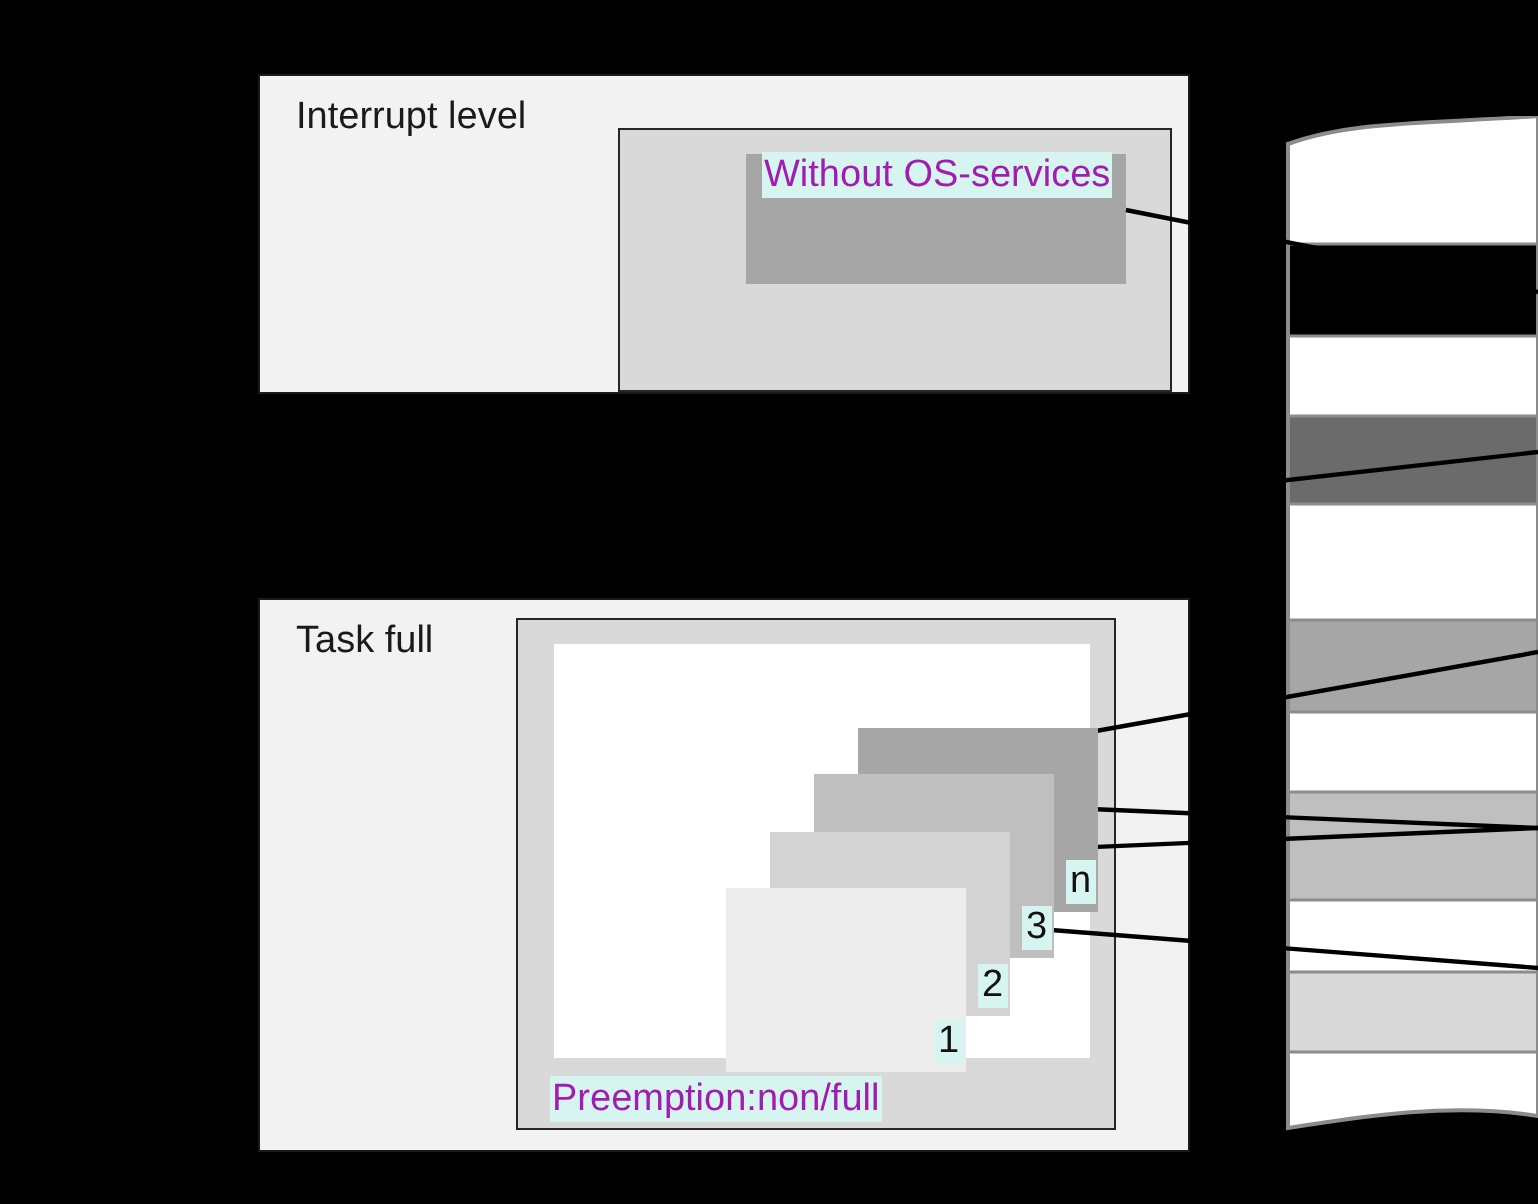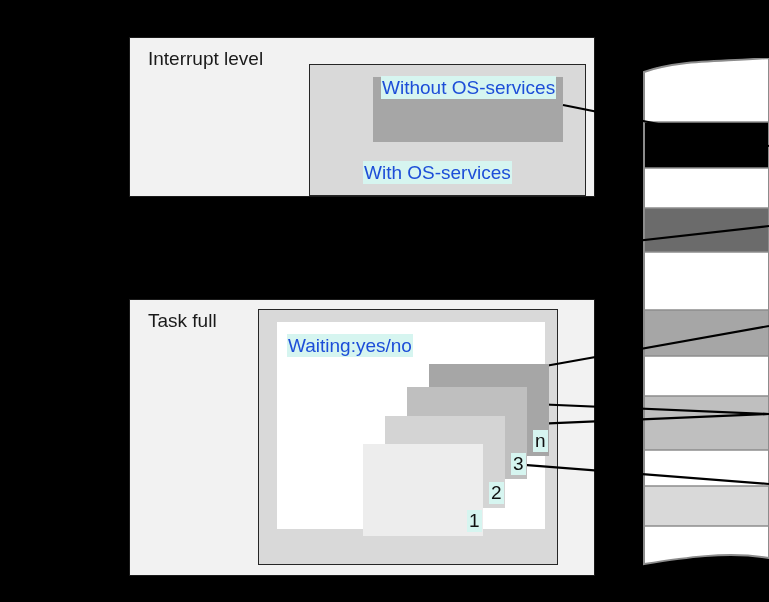"Without OS-services" .hl { color: #1d4ed8 -> #a21caf }
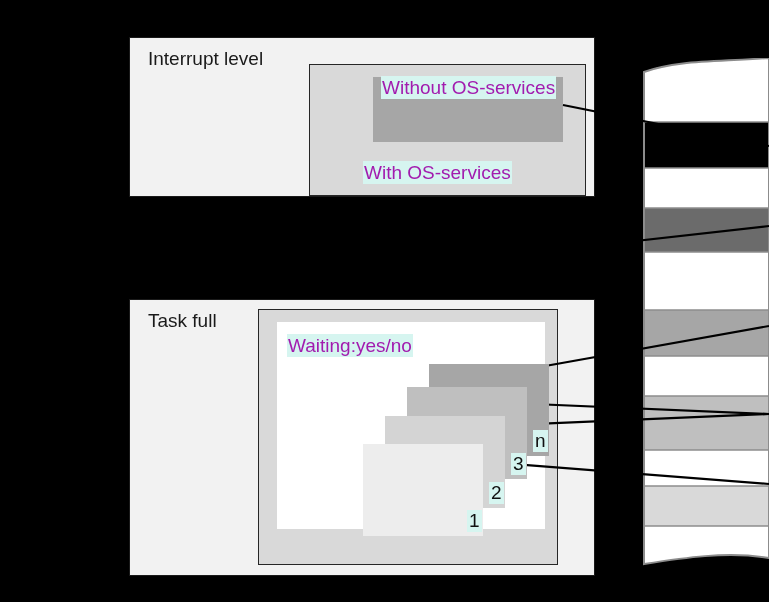"With OS-services" span.hl { html: <span>With OS-services</span> -> none }
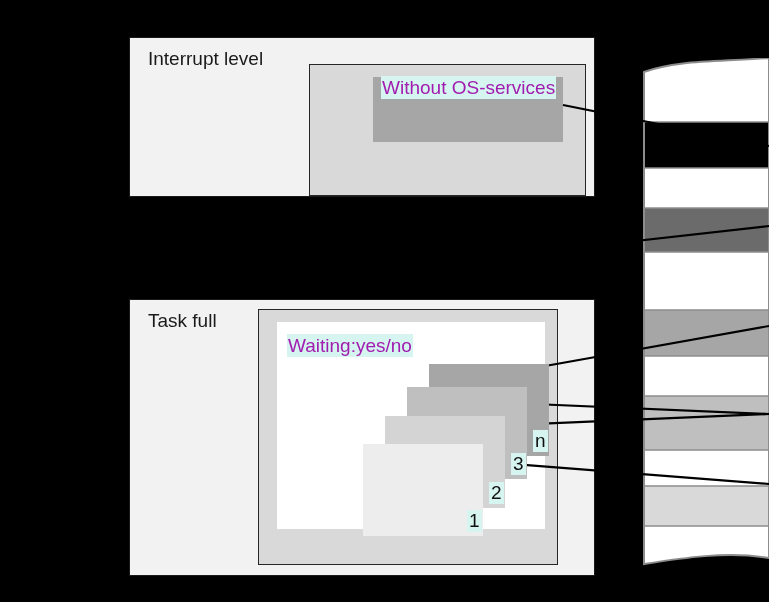"Waiting:yes/no" span.hl { html: <span>Waiting:yes/no</span> -> none }
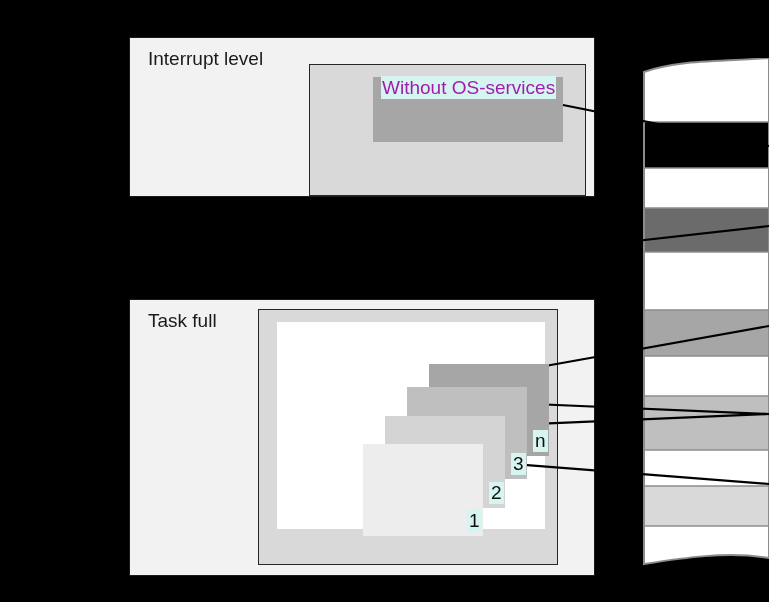"Preemption:non/full" span.hl { html: none -> <span>Preemption:non/full</span> }
